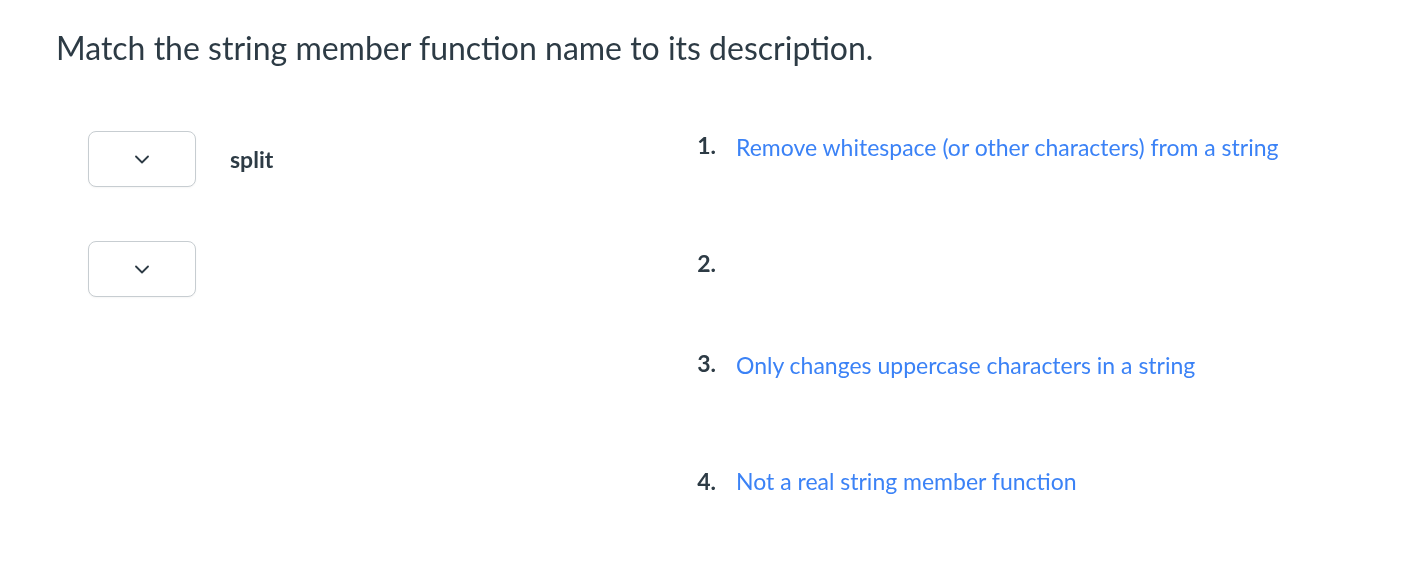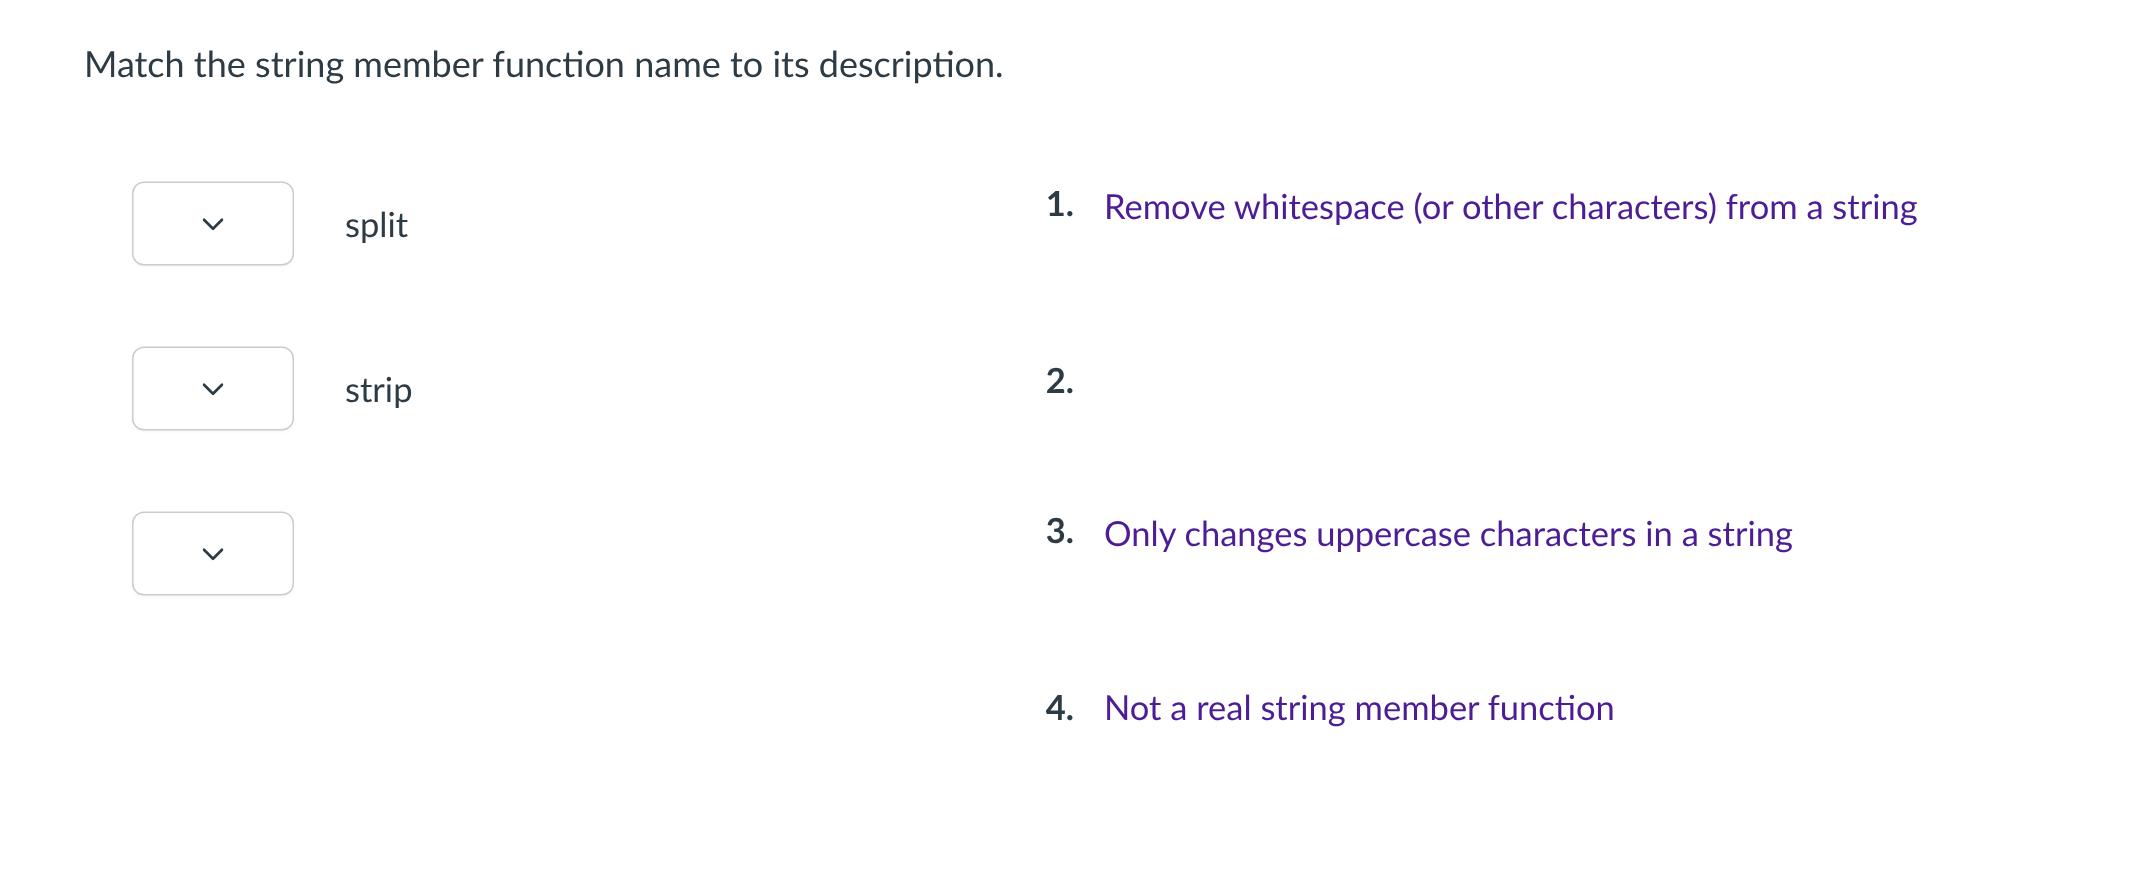"Match the string member function" .question-prompt { font-size: 24px -> 32px }
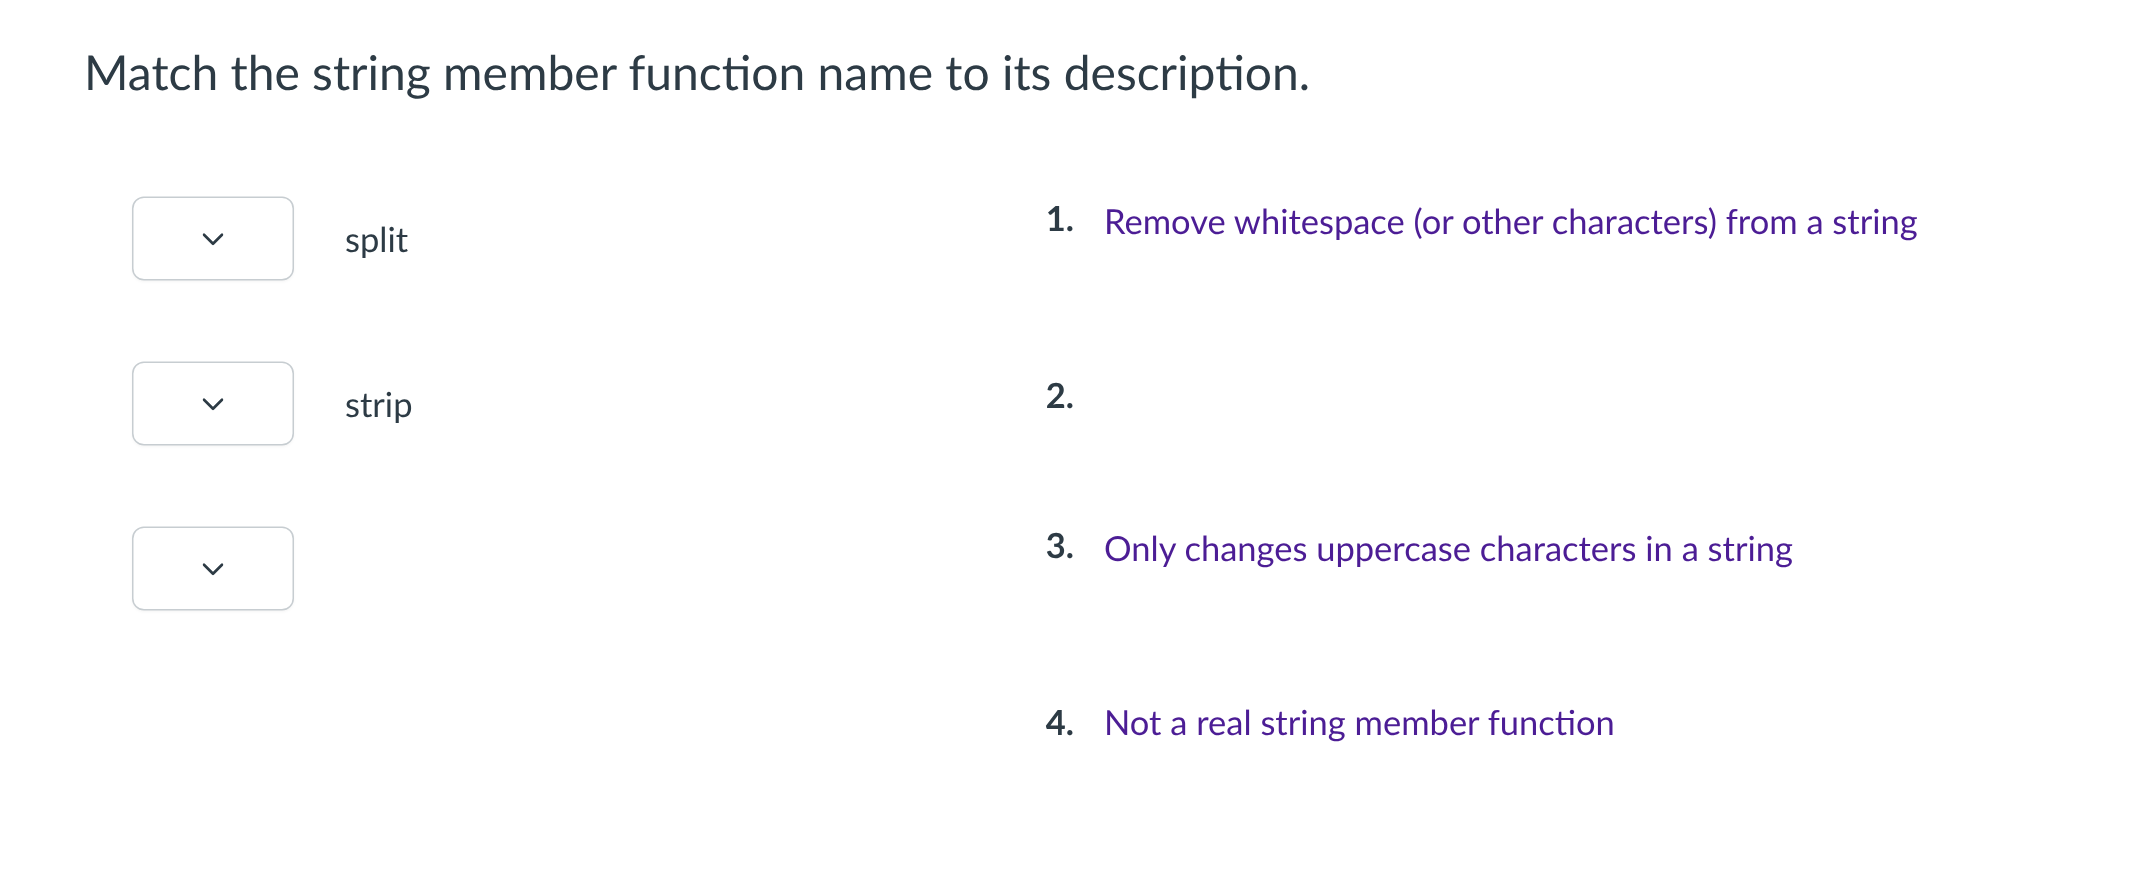"split" .match-label { font-weight: 400 -> 700 }
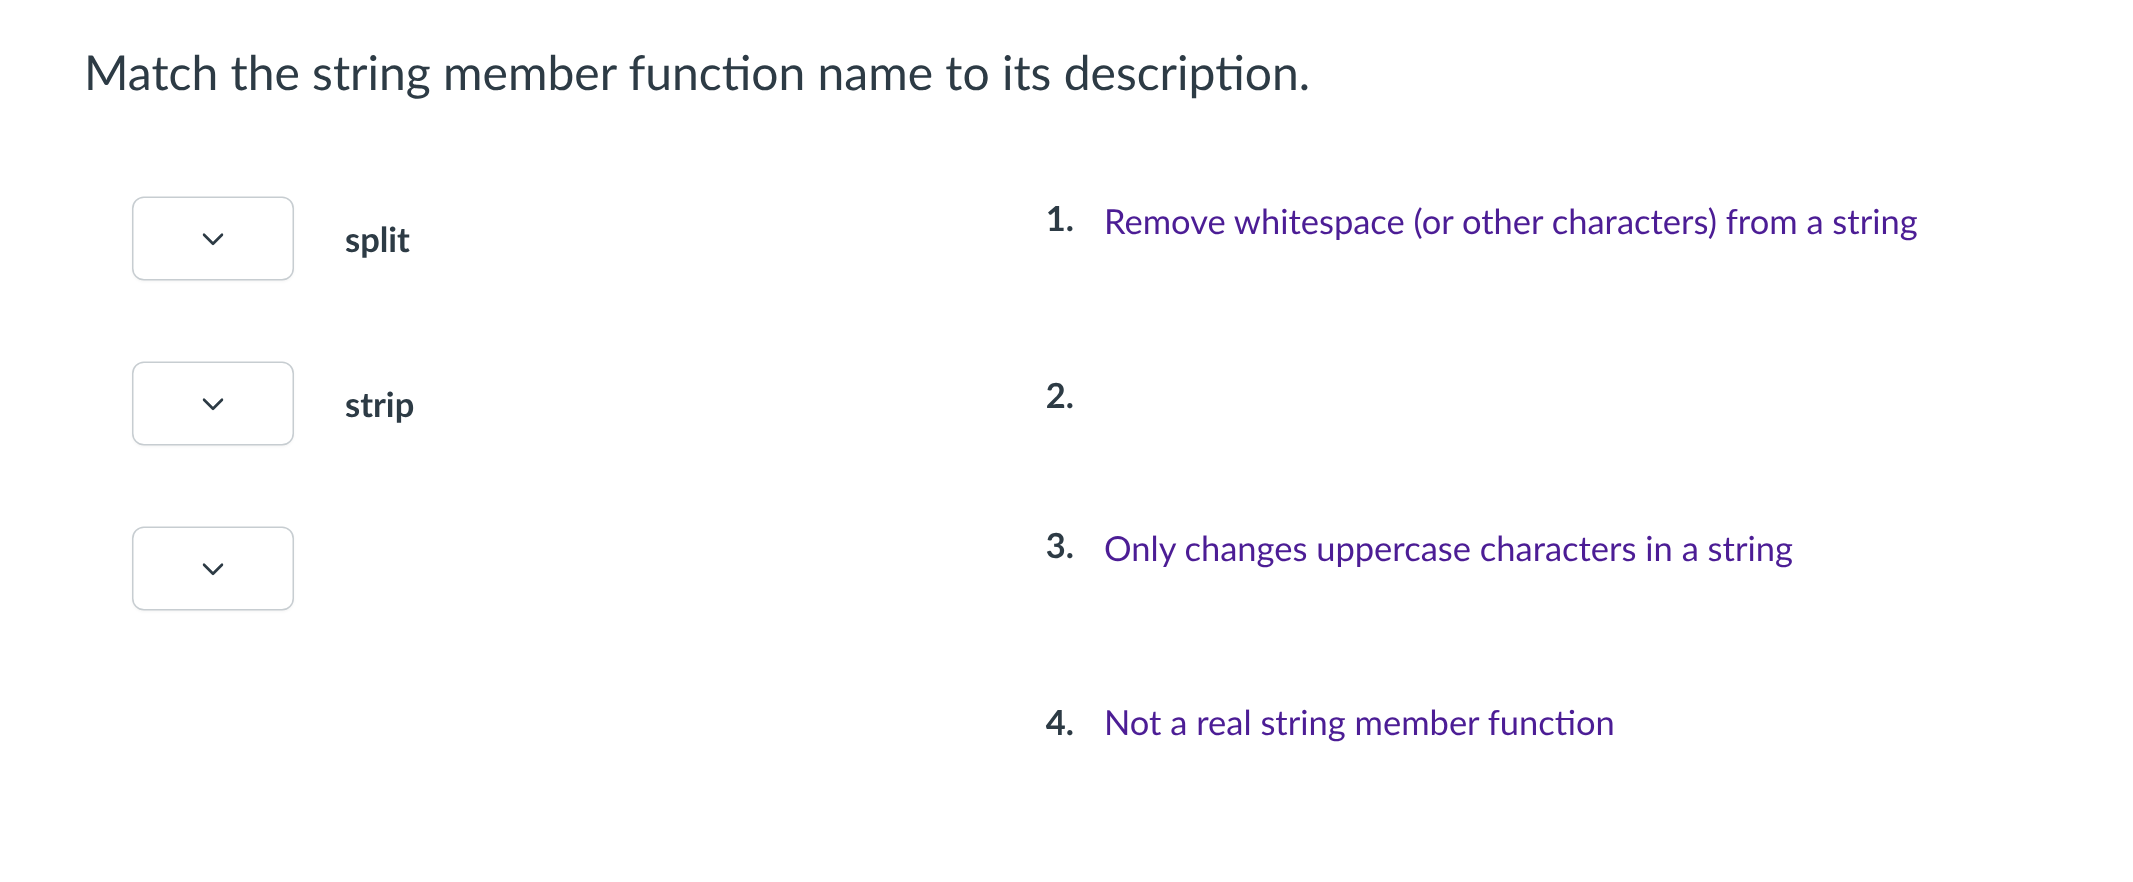"Remove whitespace (or other characters)" .description-text { color: #4c1d95 -> #3b82f6 }
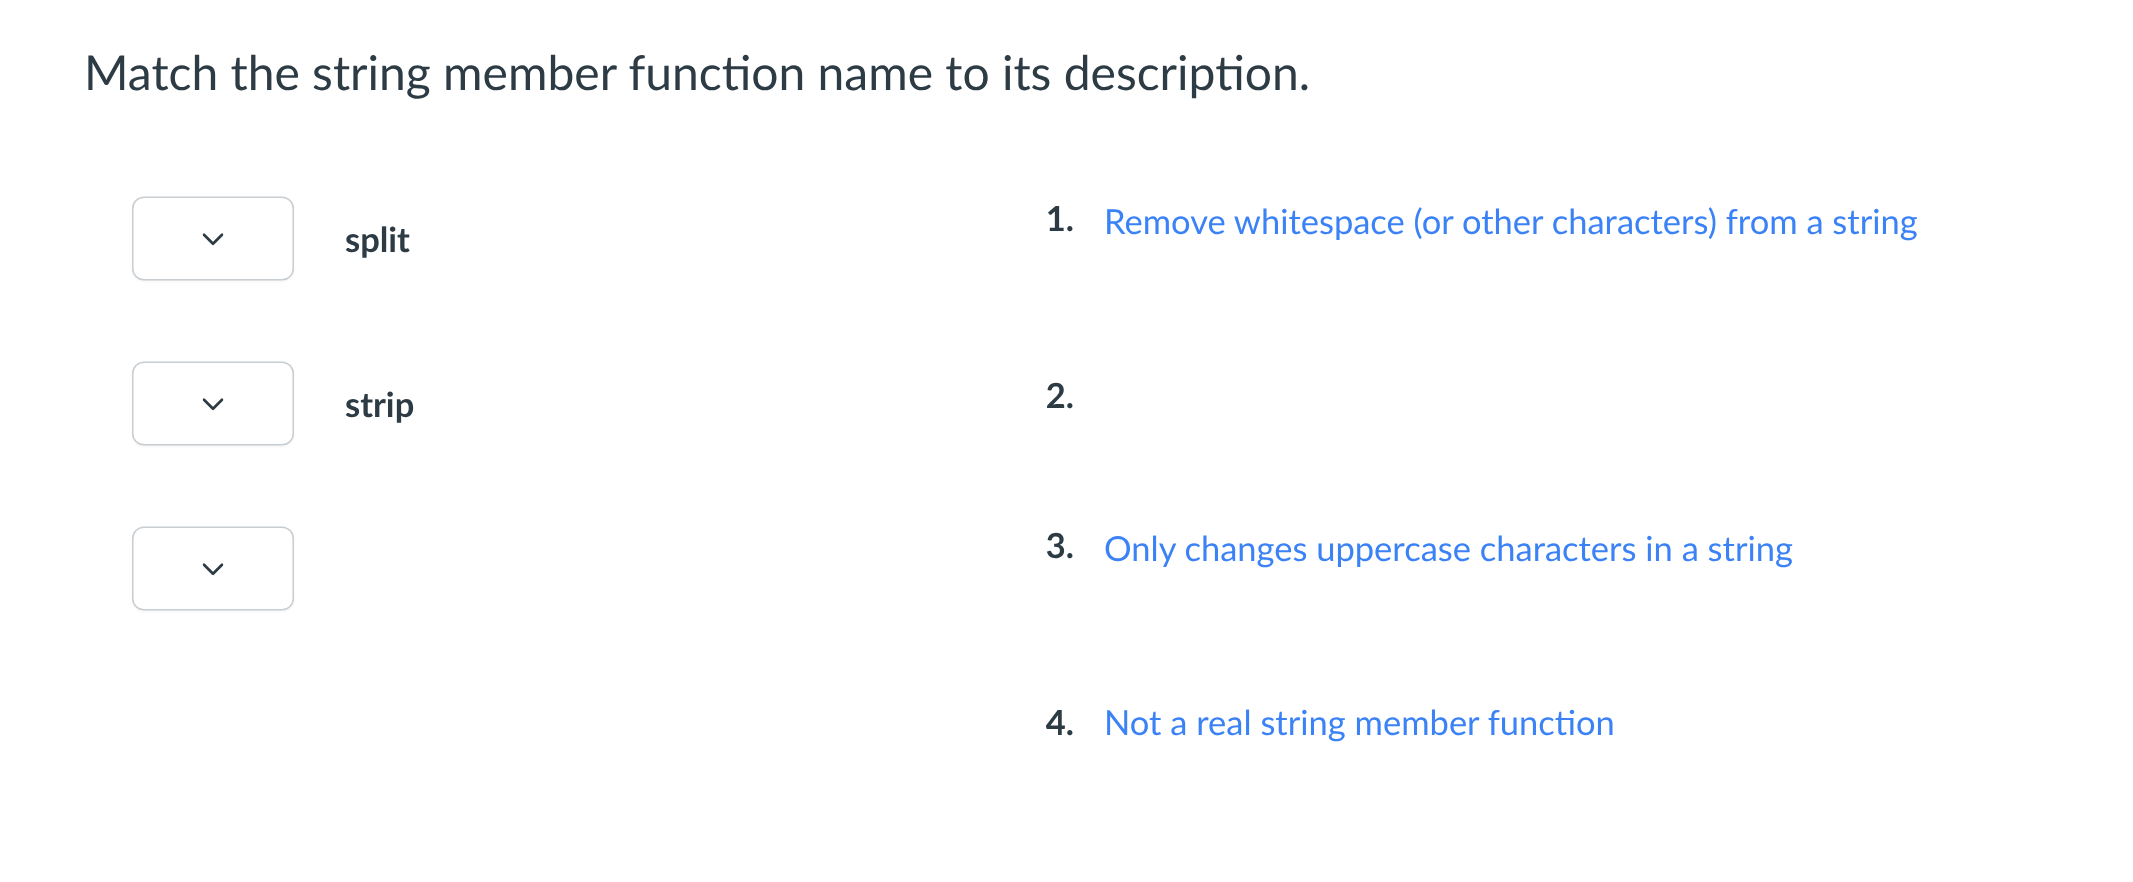"strip" div.match-item { html: <div> <div> <span> <svg> <path></path> </svg> </span> </div> <span>strip</span> </div> -> none }
